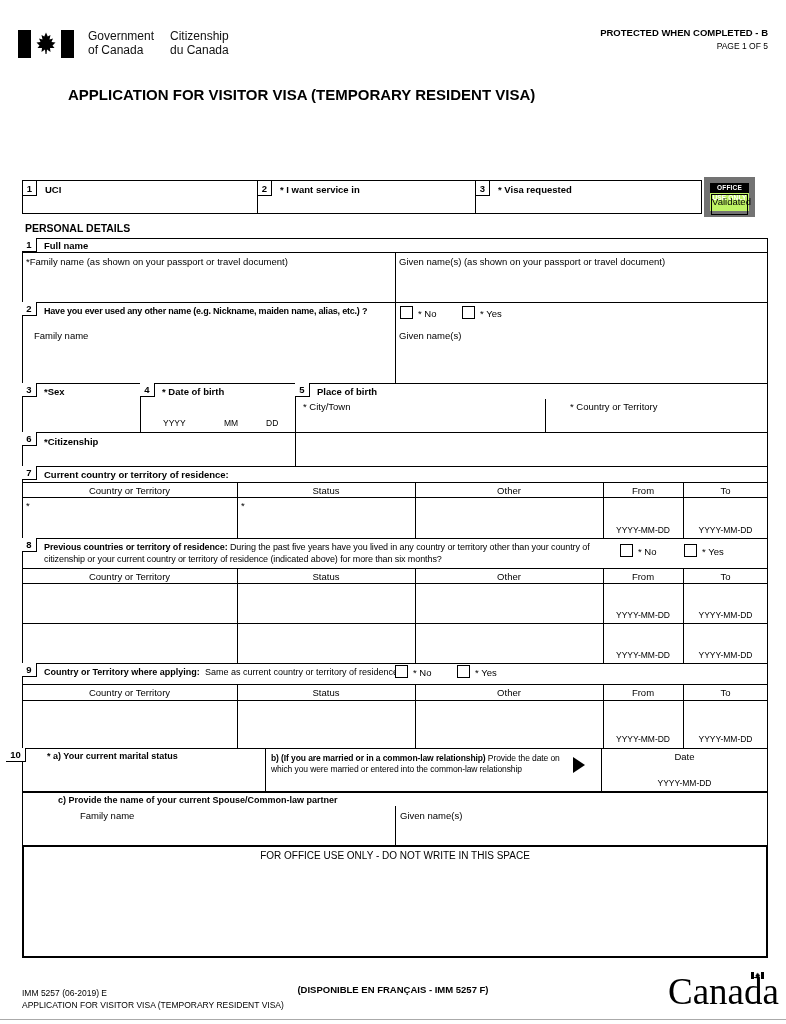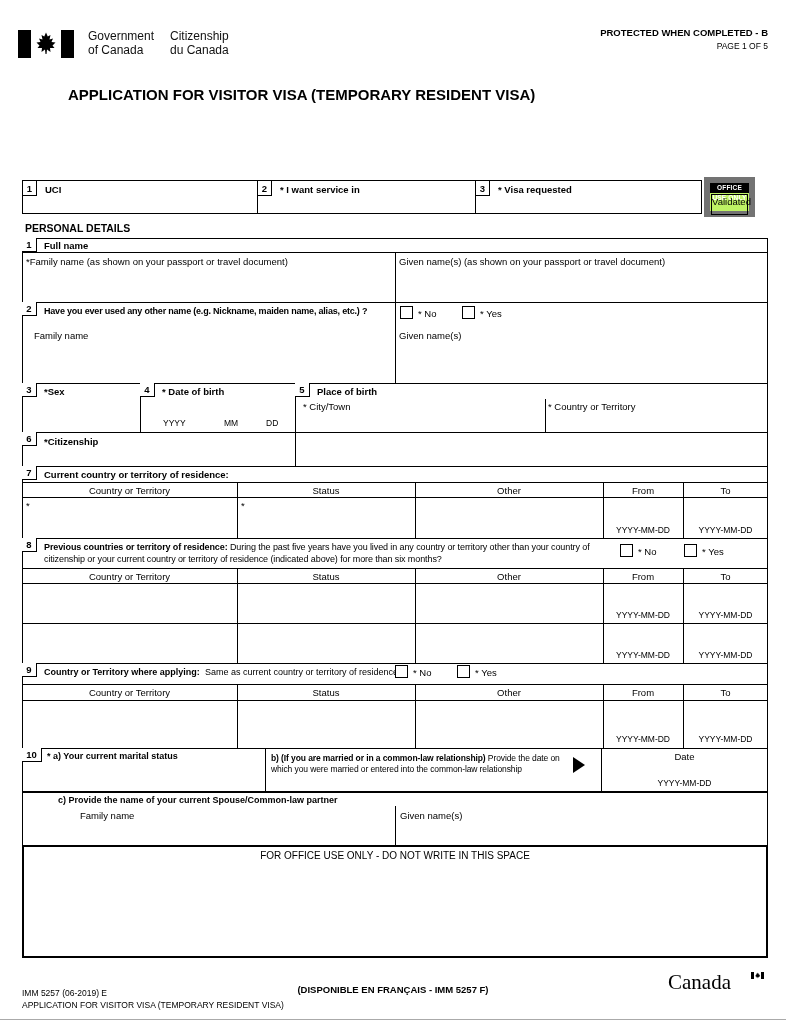"* Country or Territory" div.t { left: 548px -> 570px }
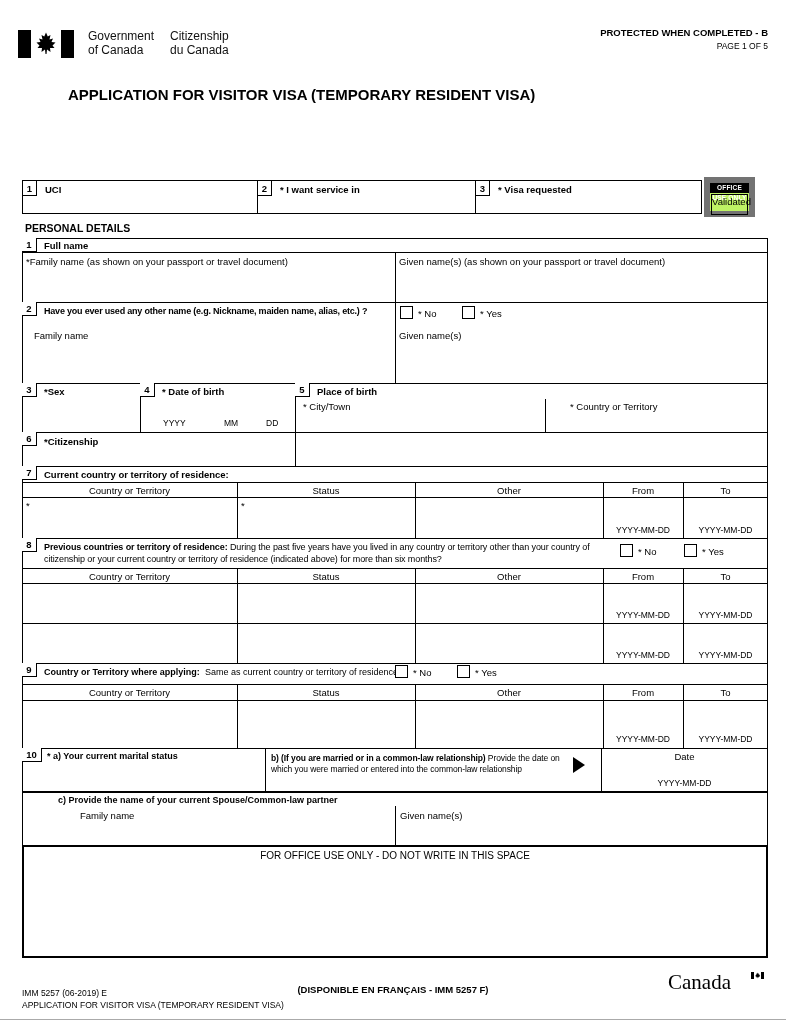"10" div.badge { left: 22px -> 6px }
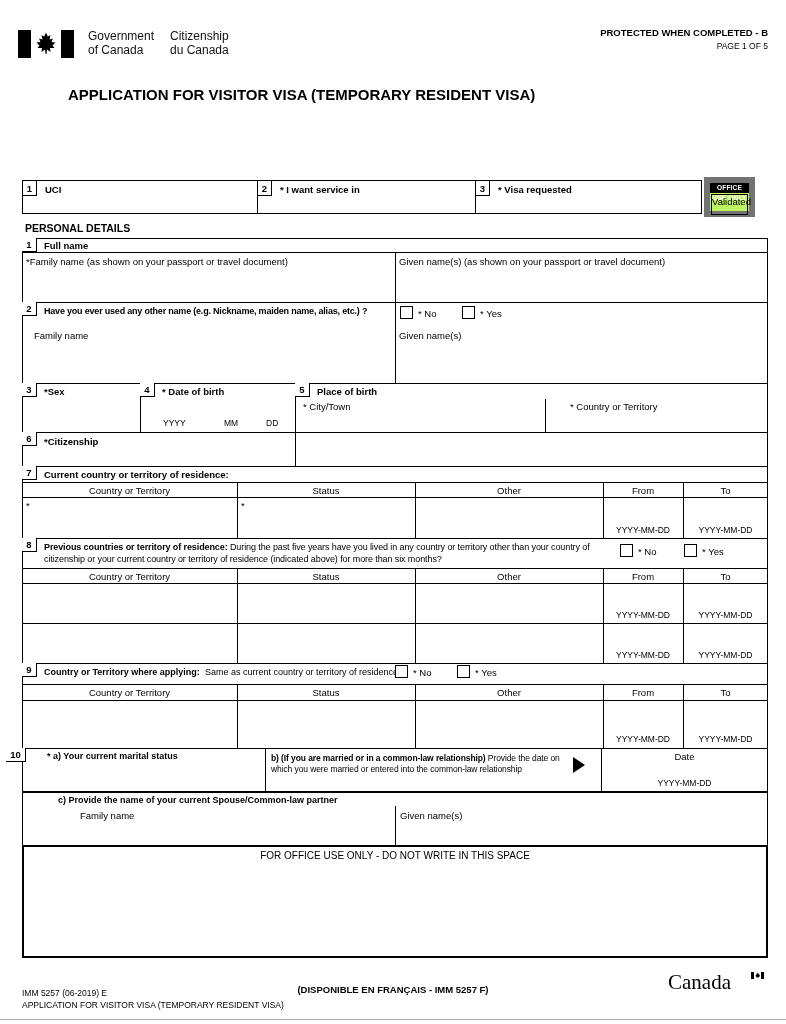"Canada" div.t { font-size: 21px -> 37px }
